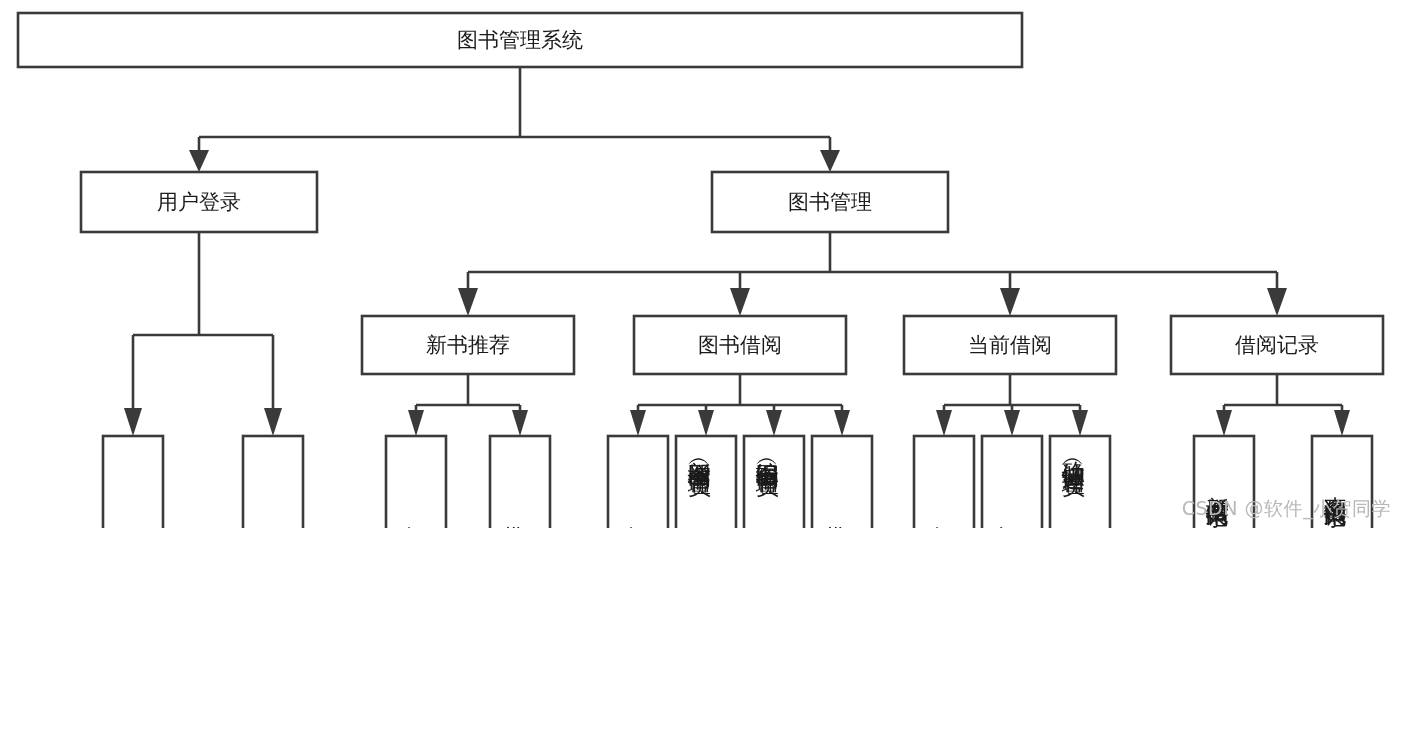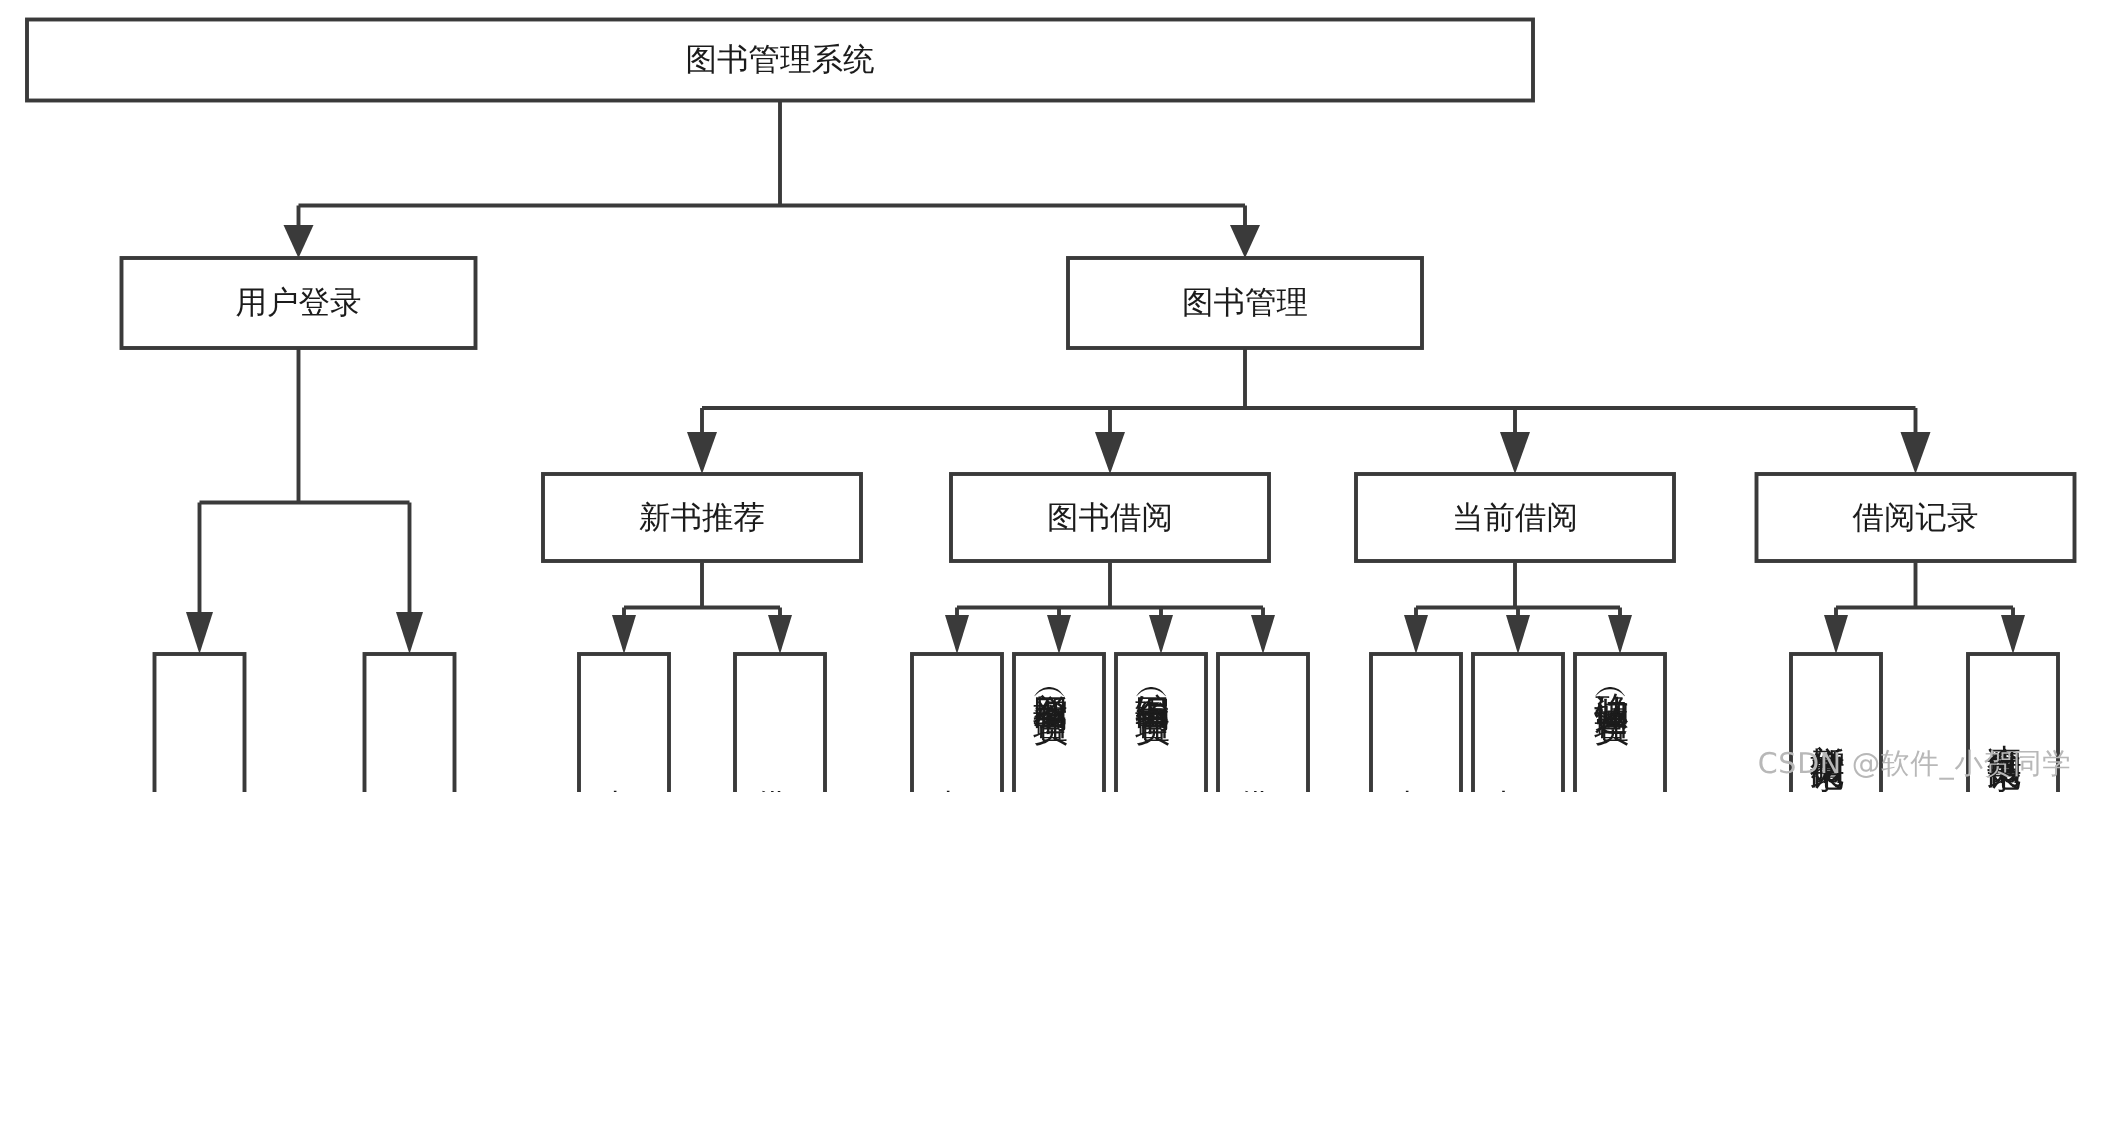"CSDN @软件_小贺同学" .watermark { right: 24px -> 14px }
